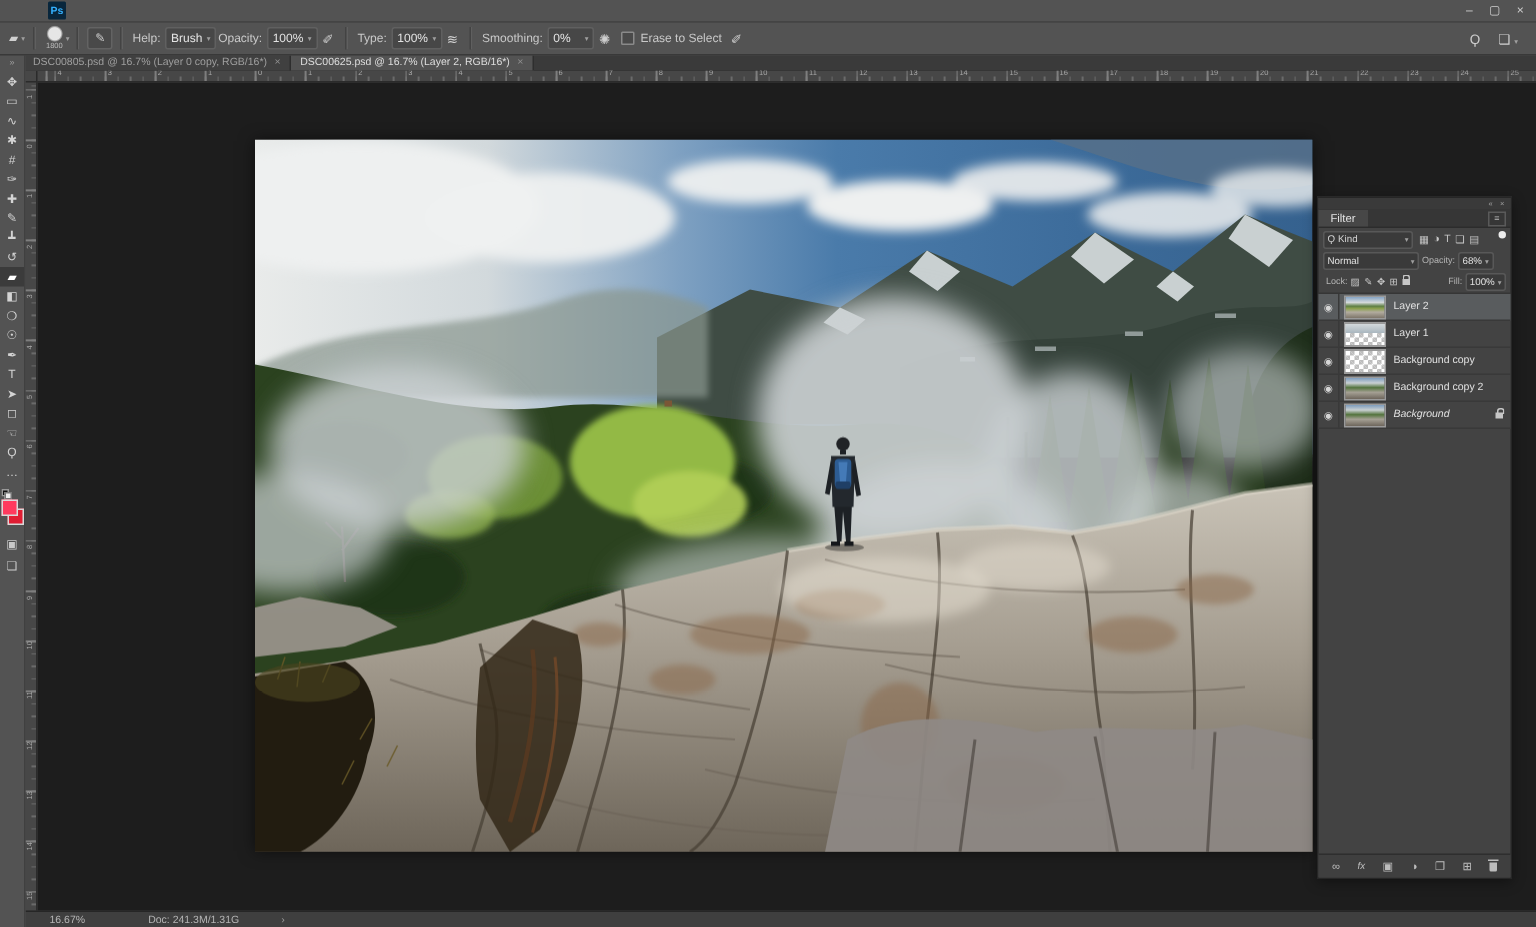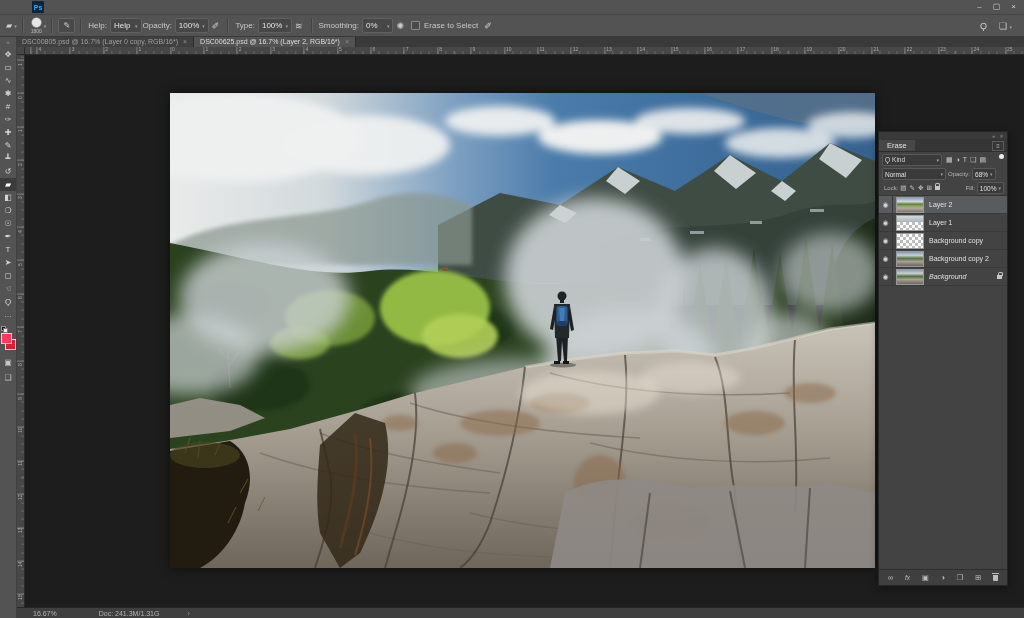"Help" span.val { text: Help -> Brush }
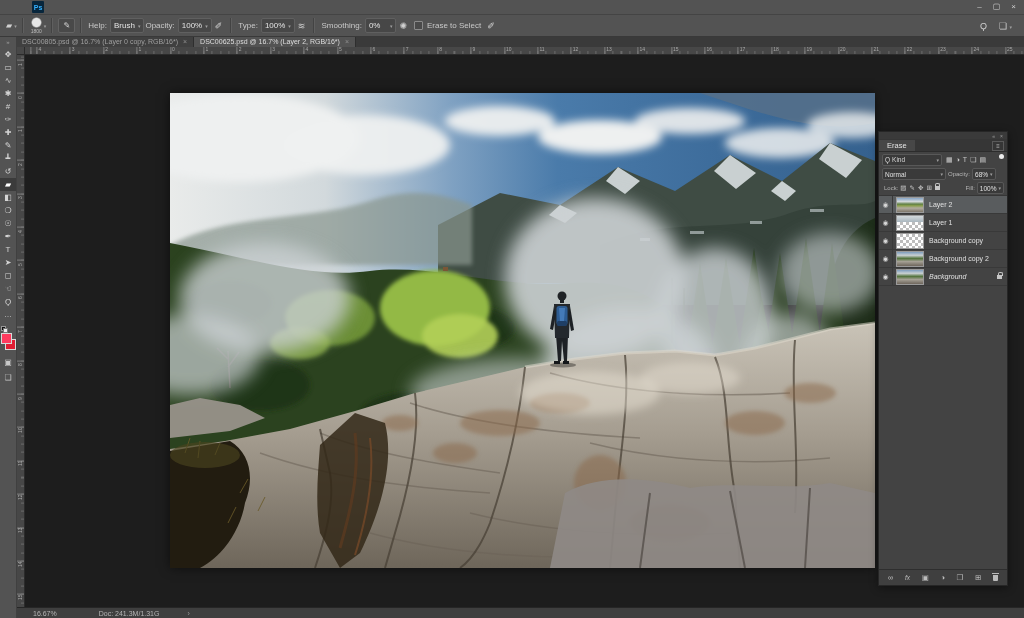"Erase" span.layers-tab { text: Erase -> Filter }
